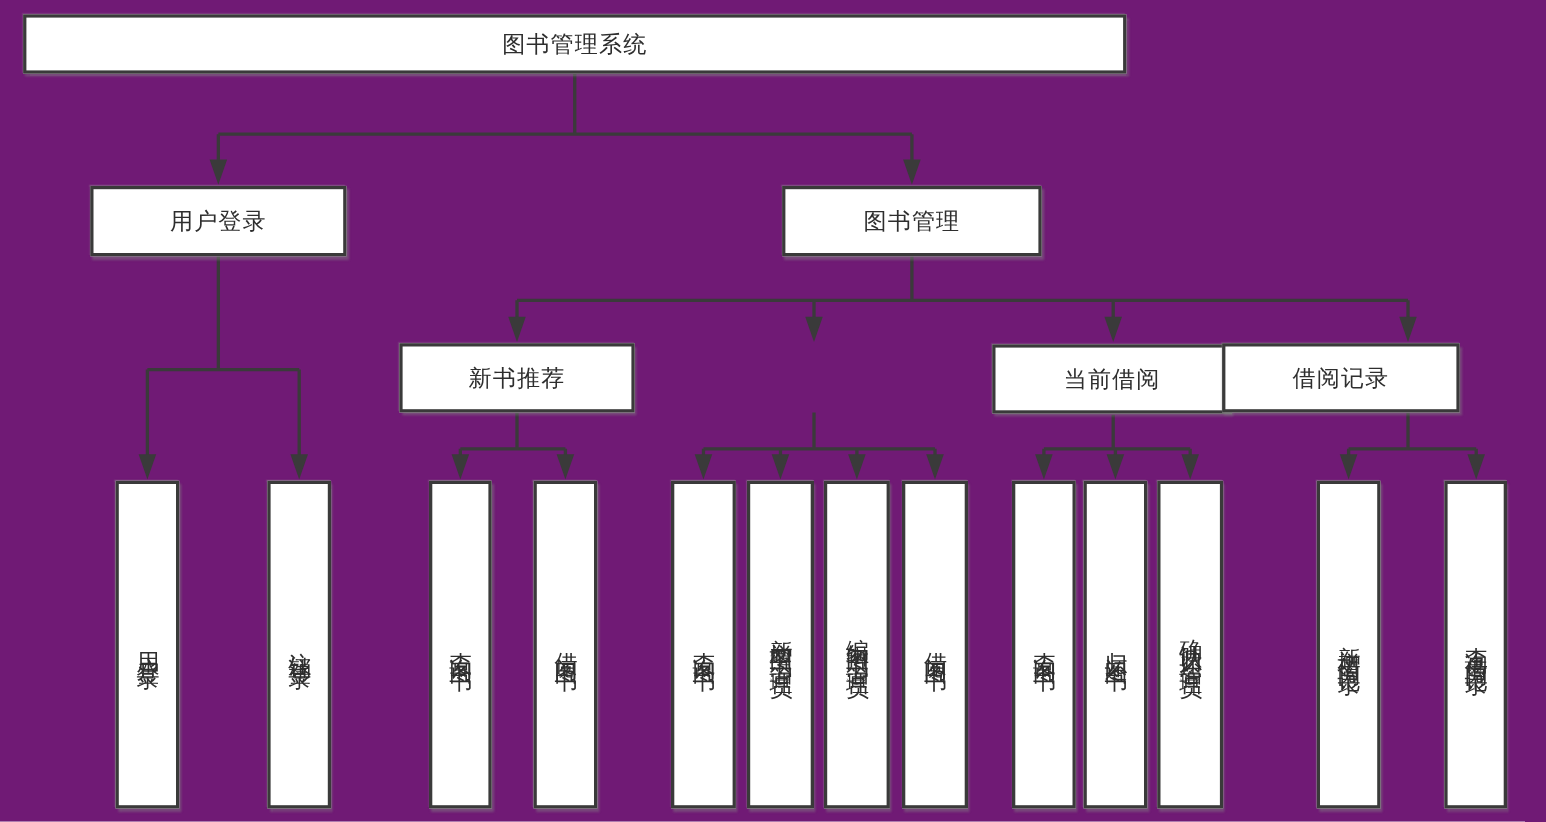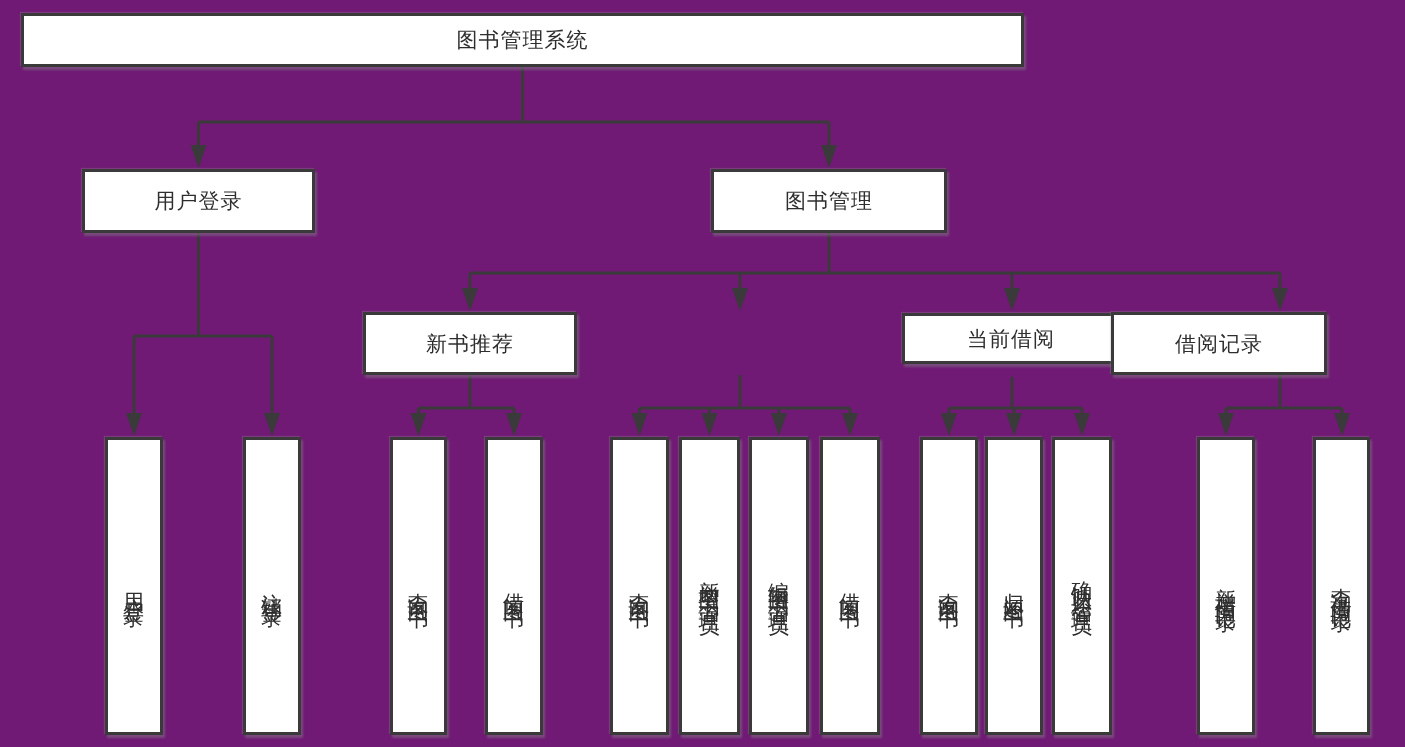"当前借阅" div.node { height: 51px -> 63px }
